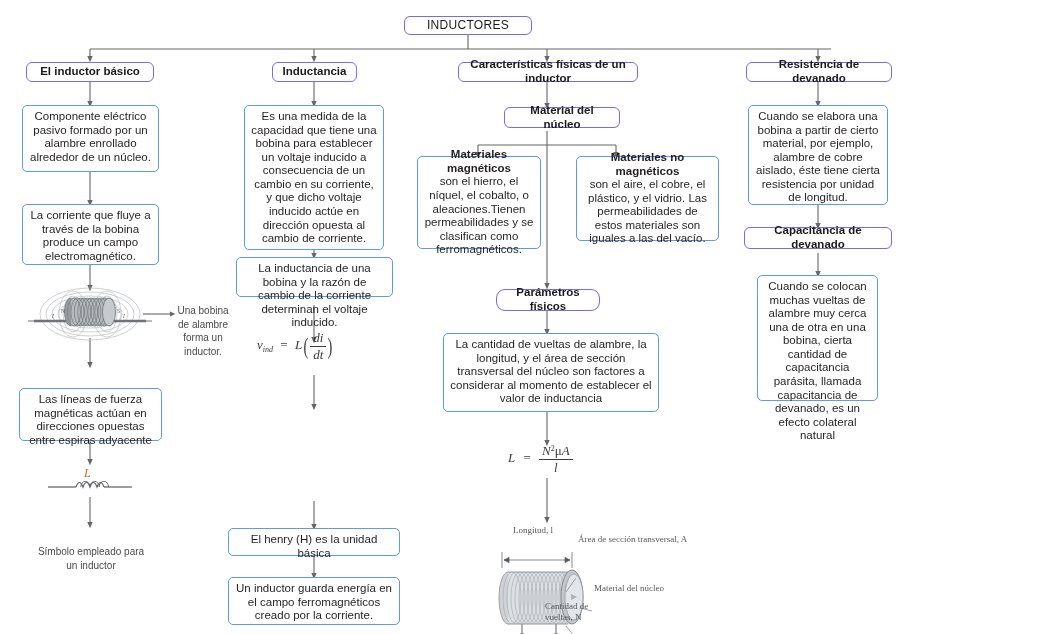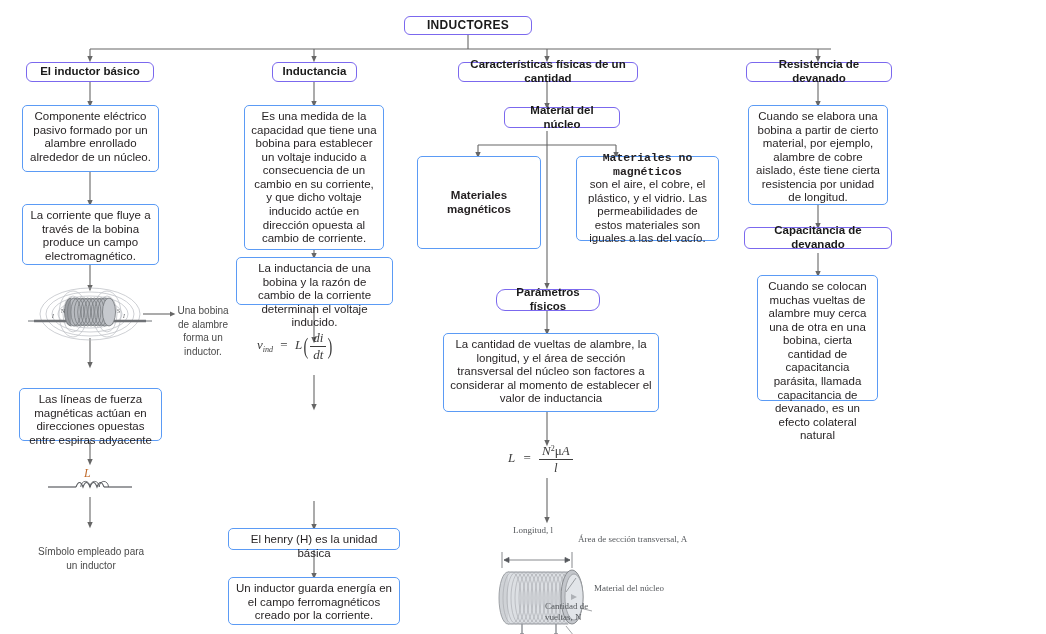"INDUCTORES" .cap.root { font-weight: bold -> normal }
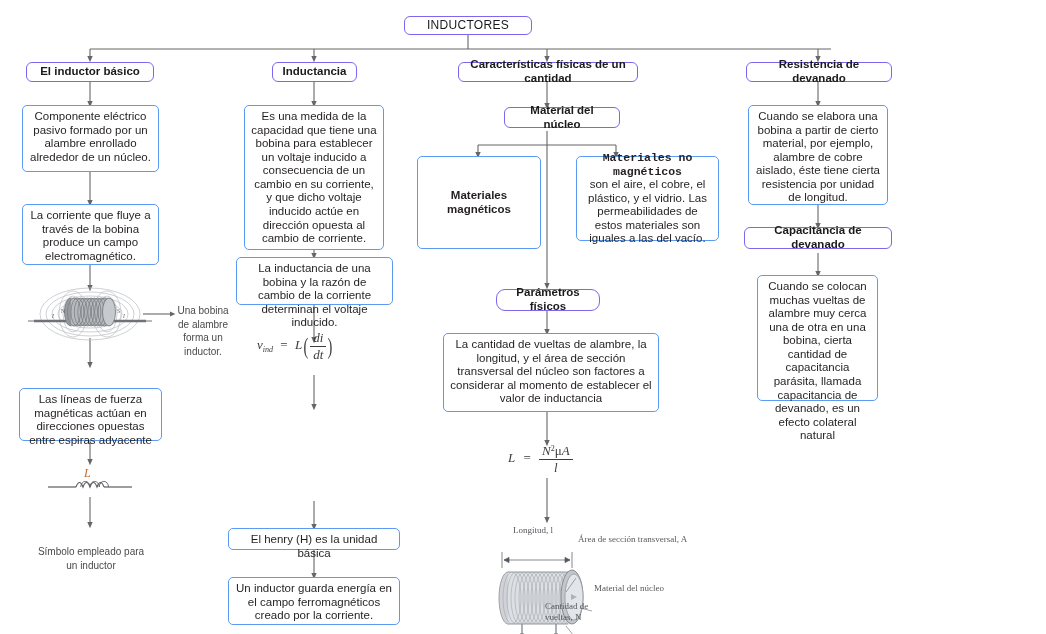"Características físicas de un cantidad" span { text: cantidad -> inductor }
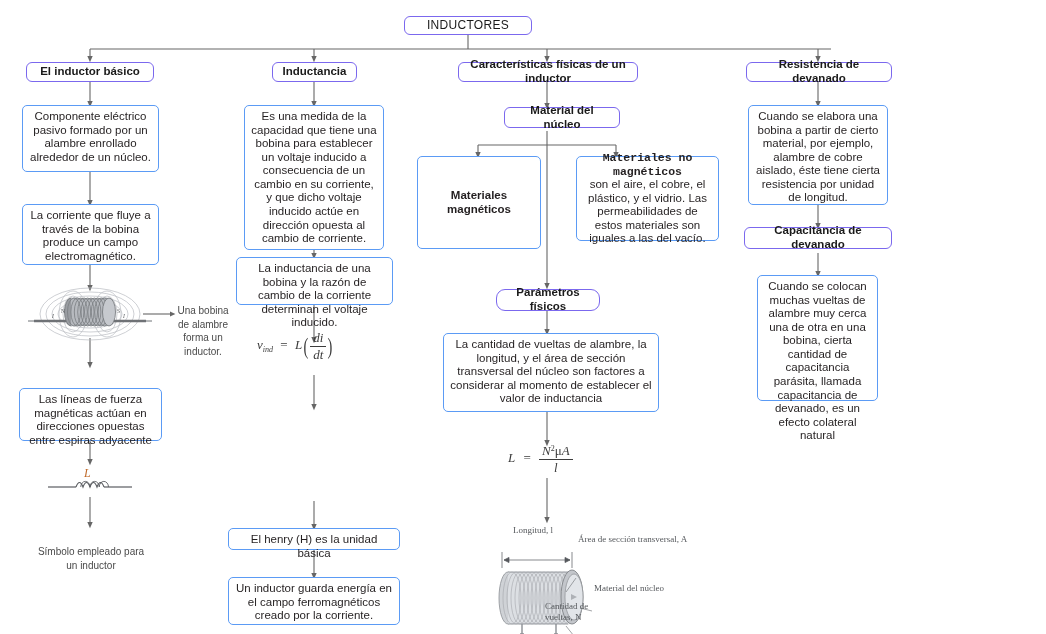"Materiales no magnéticos" span.ttl { font-family: Liberation Mono, monospace -> none }
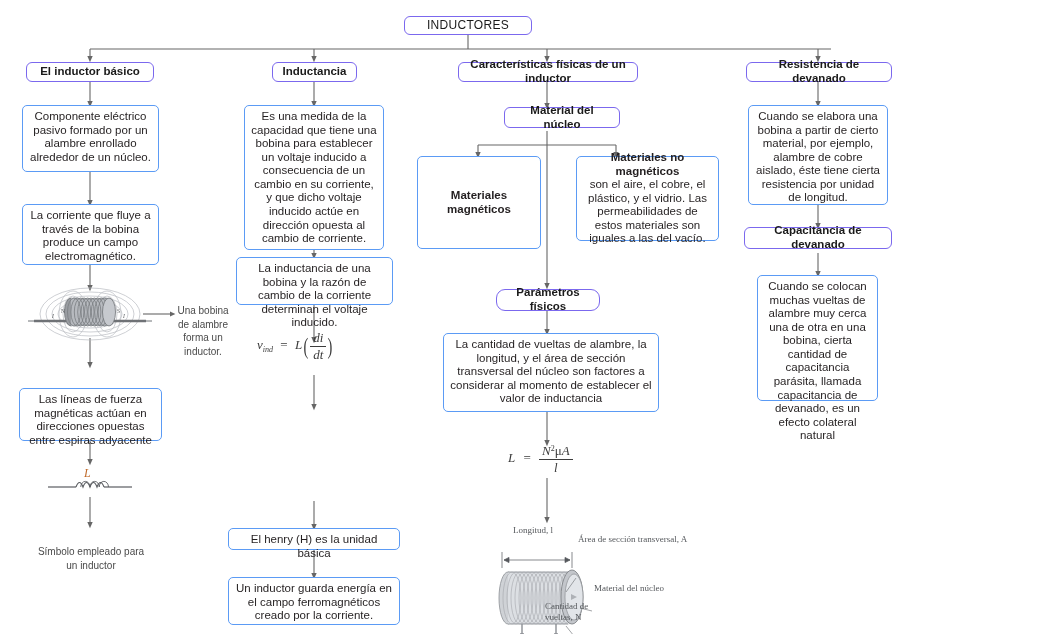"son el hierro, el níquel," span { html: none -> <span> son el hierro, el níquel, el cobalto, o aleaciones.Tienen permeabilidades y se clasifican como ferromagnéticos.</span> }
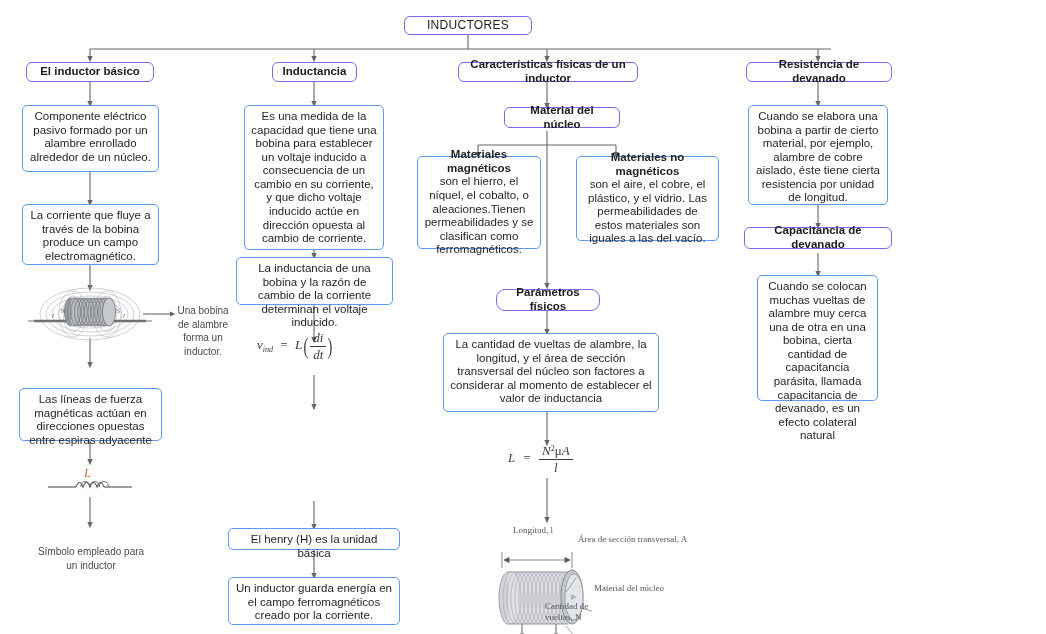"La inductancia de una bobina" div.node { height: 48px -> 40px }
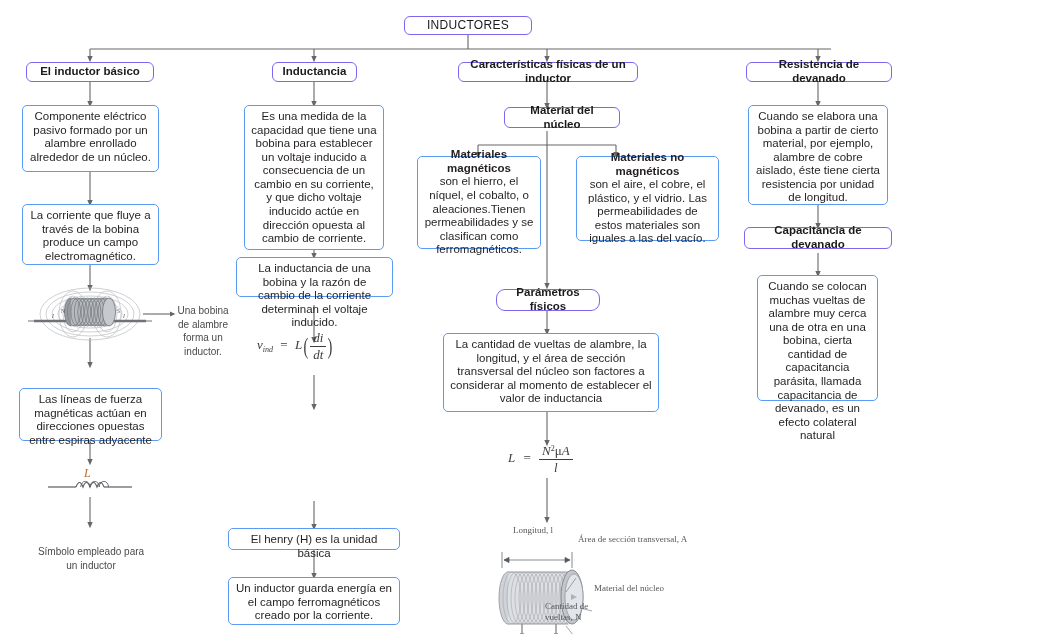"El henry (H) es la" div.node { height: 22px -> 28px }
